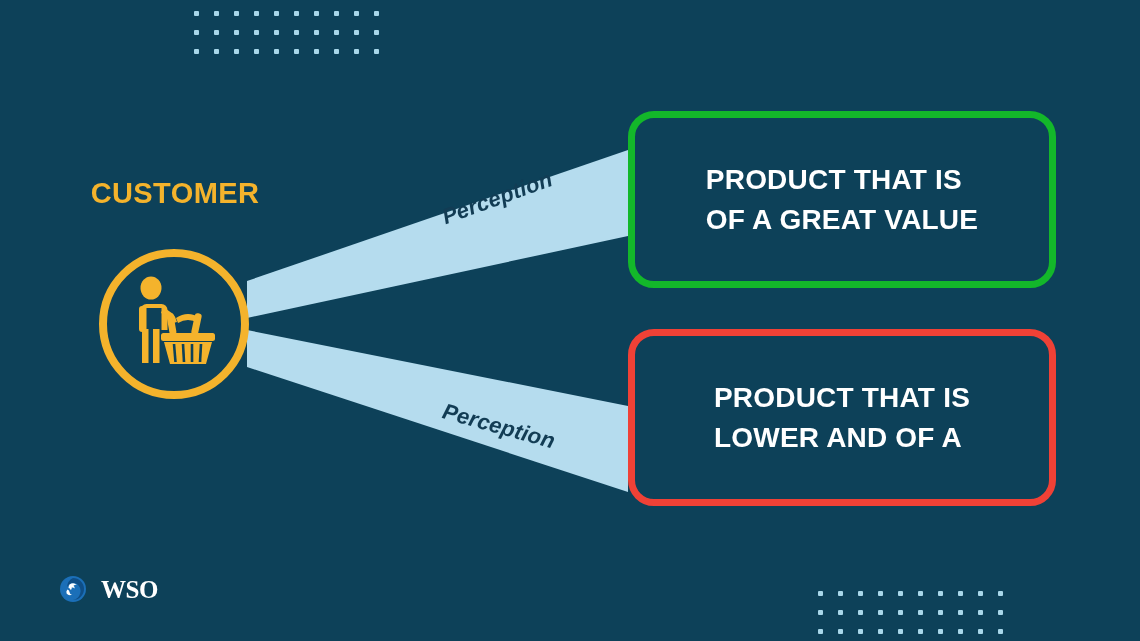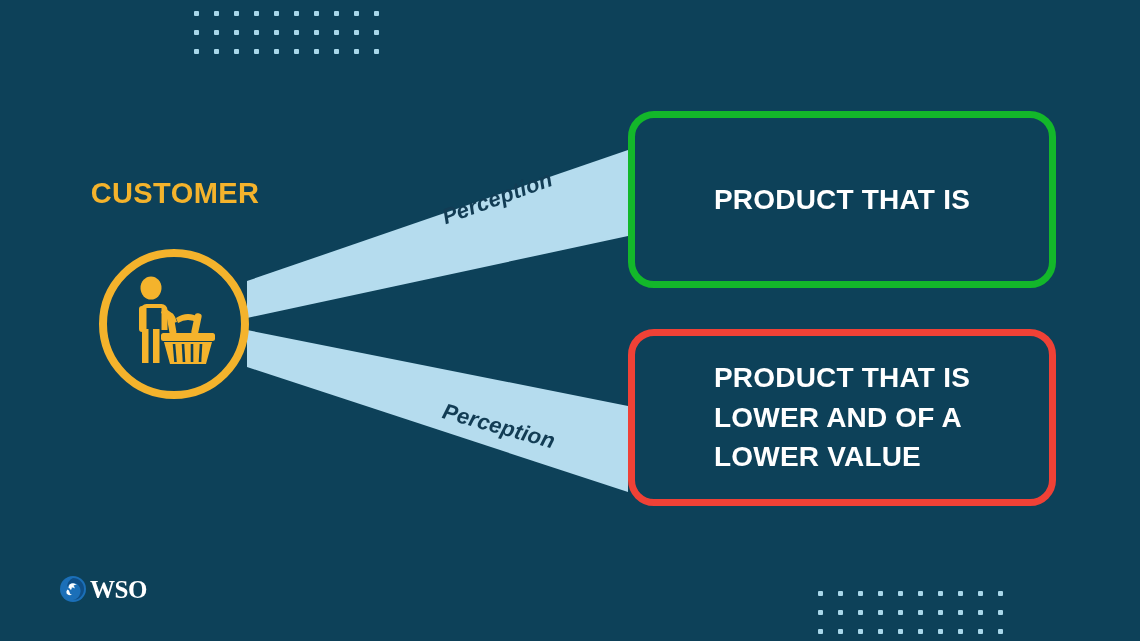"OF A GREAT VALUE" div { html: none -> <div>OF A GREAT VALUE</div> }
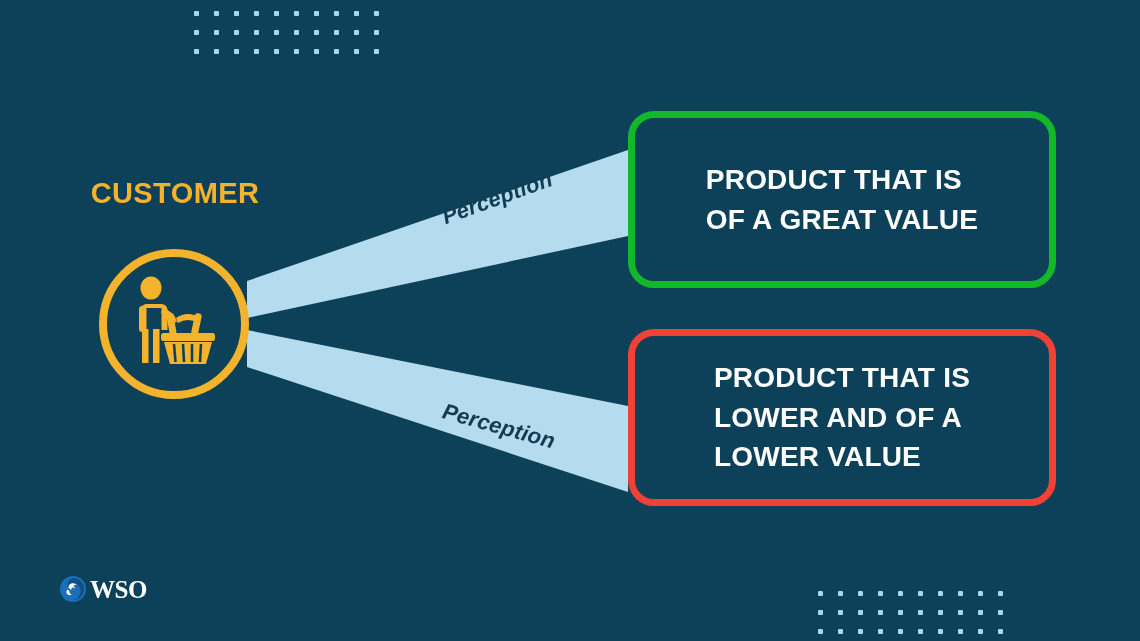"LOWER VALUE" div { html: <div>LOWER VALUE</div> -> none }
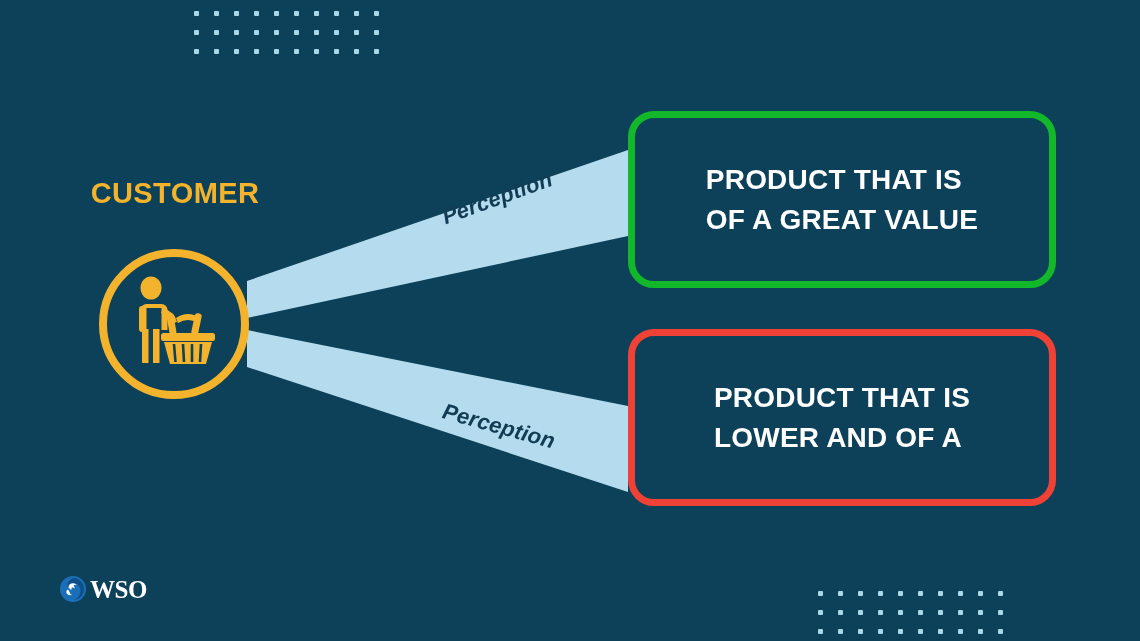"WSO" #logo-text { margin-left: none -> 11px }
